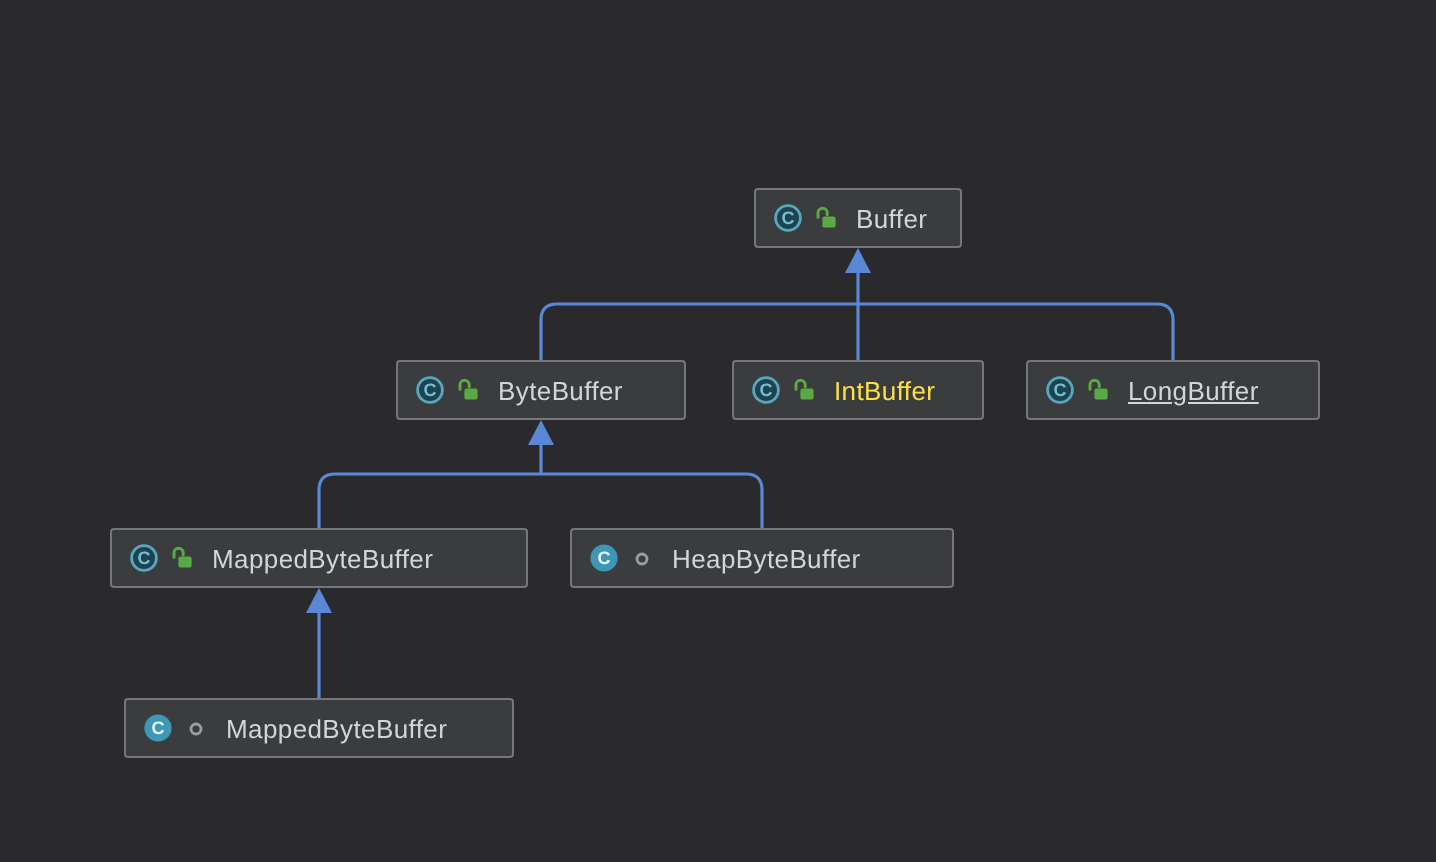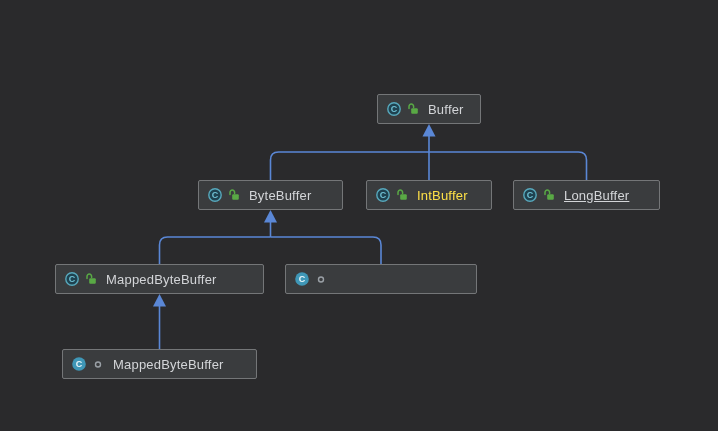"HeapByteBuffer" span.label { html: none -> <span>HeapByteBuffer</span> }
